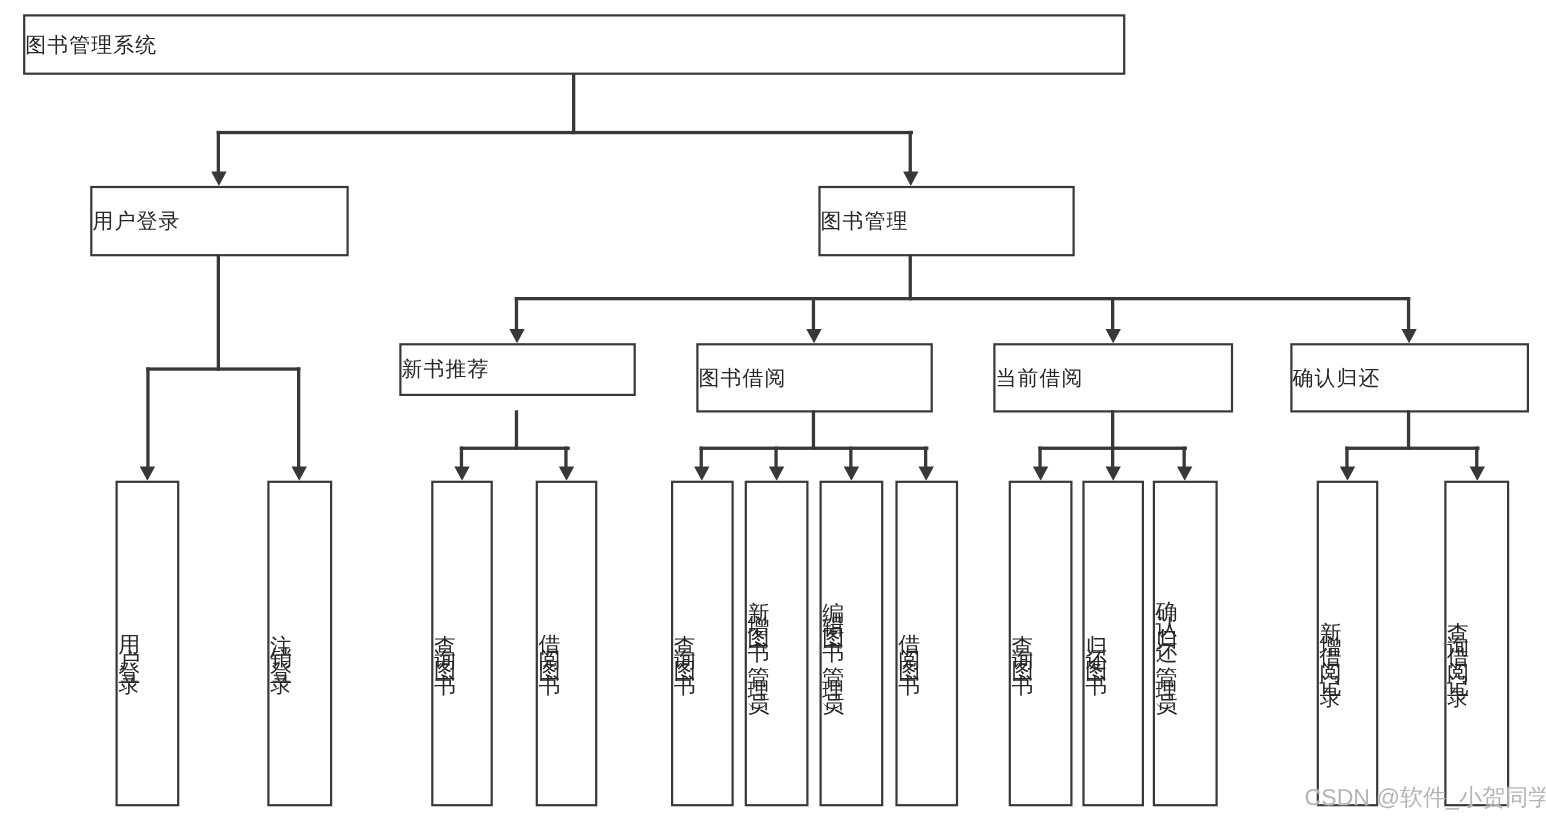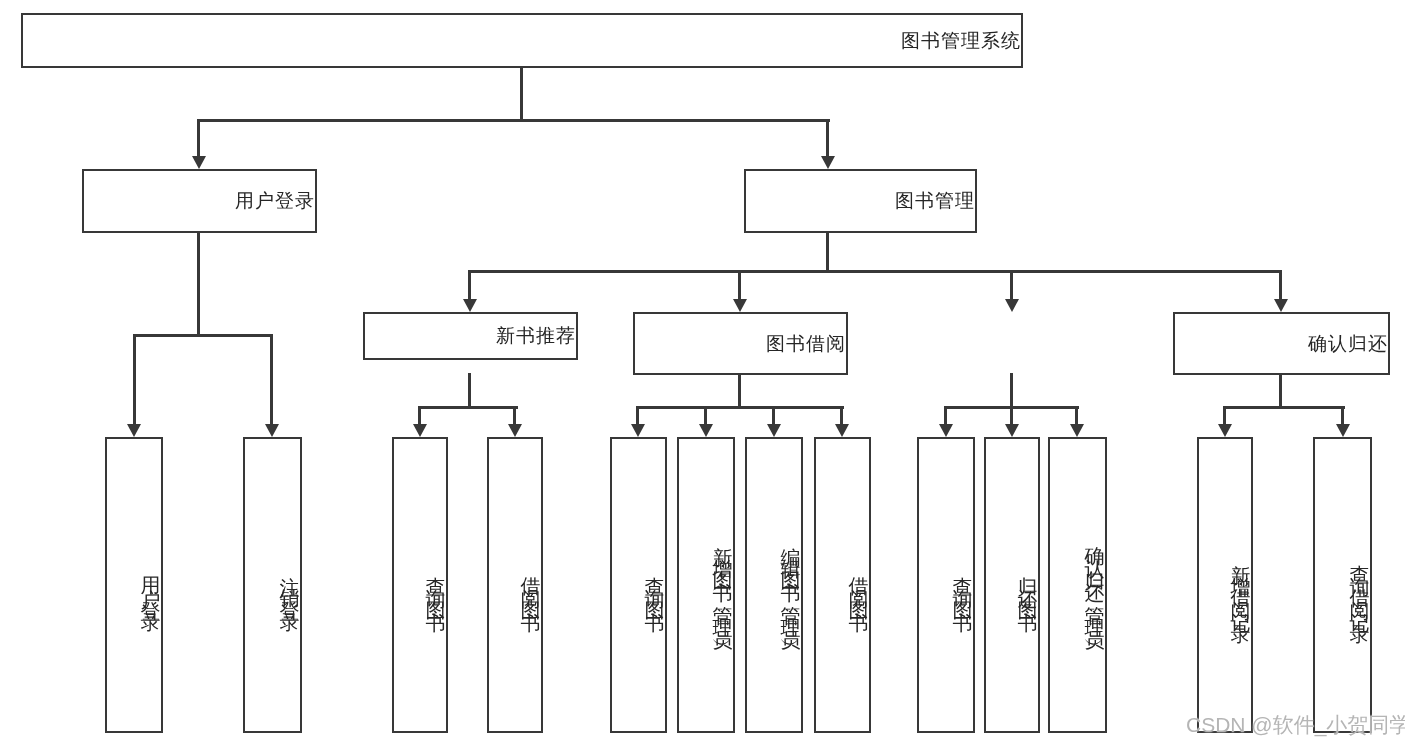"图书管理系统" .box { justify-content: flex-end -> flex-start }
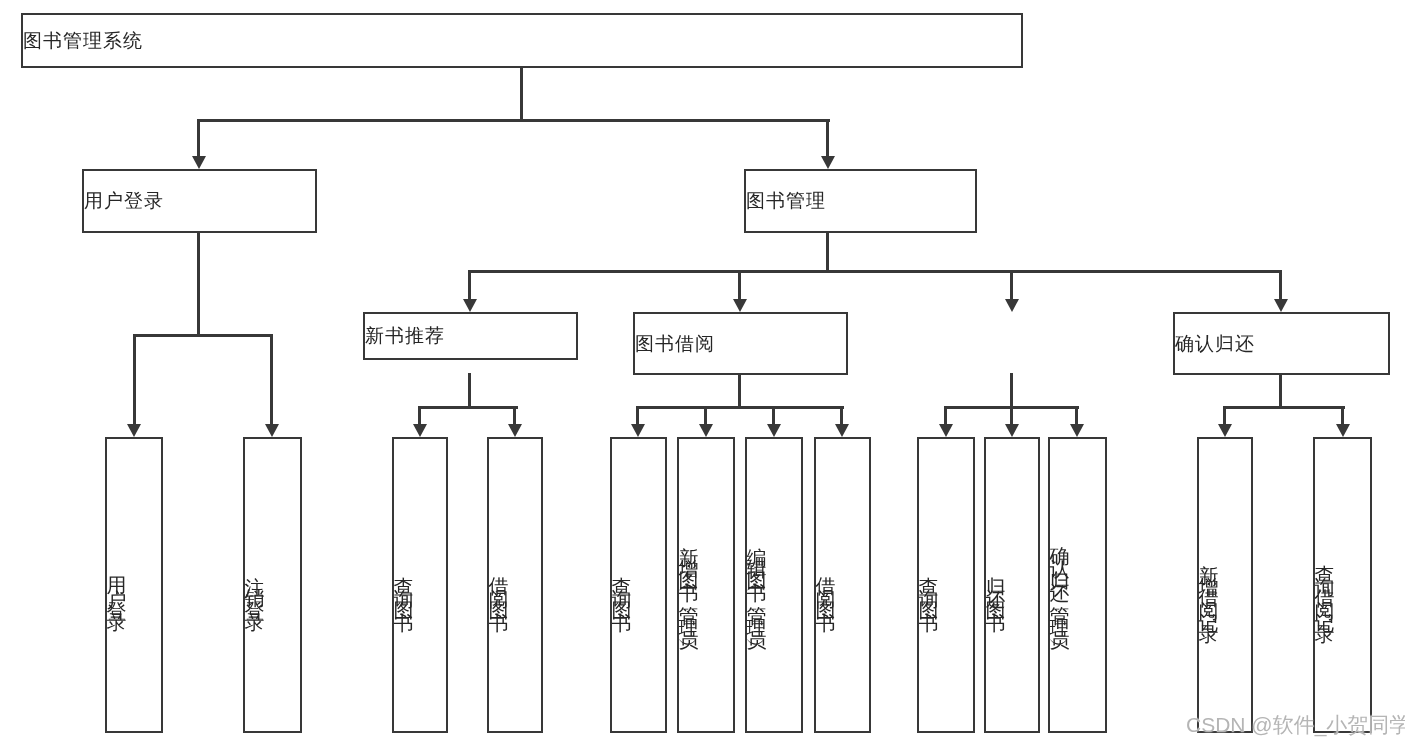"当前借阅" div.box { html: none -> <div> <span>当前借阅</span> </div> }
